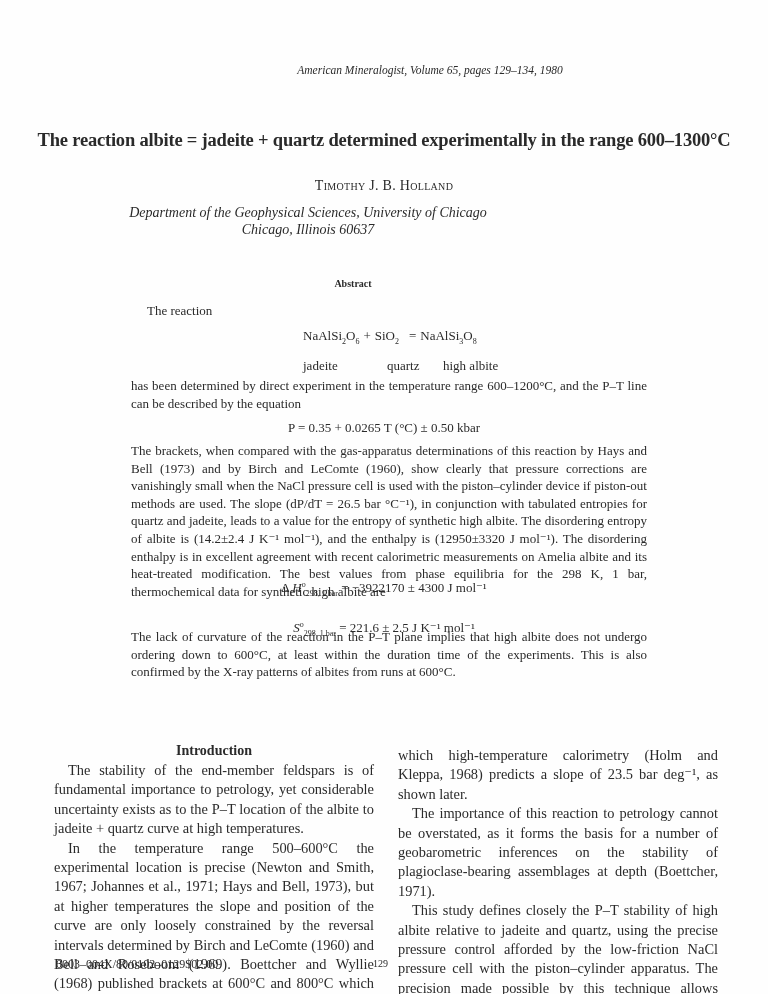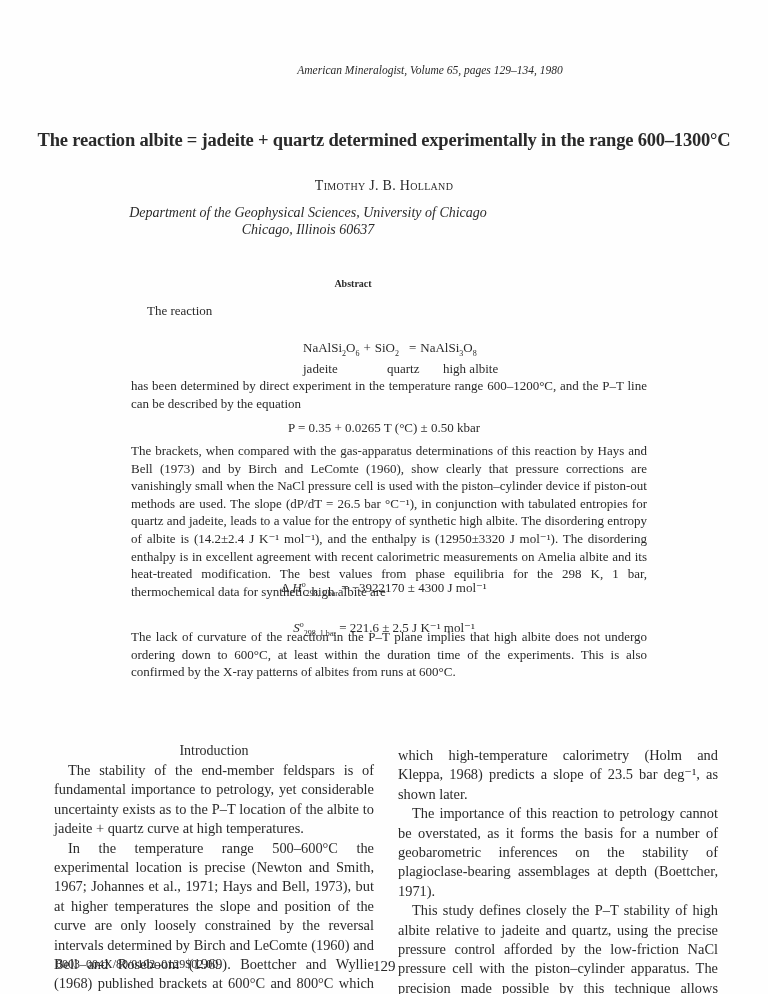"NaAlSi2O6" .rx { line-height: 15px -> 24px; top: 340px -> 324px }
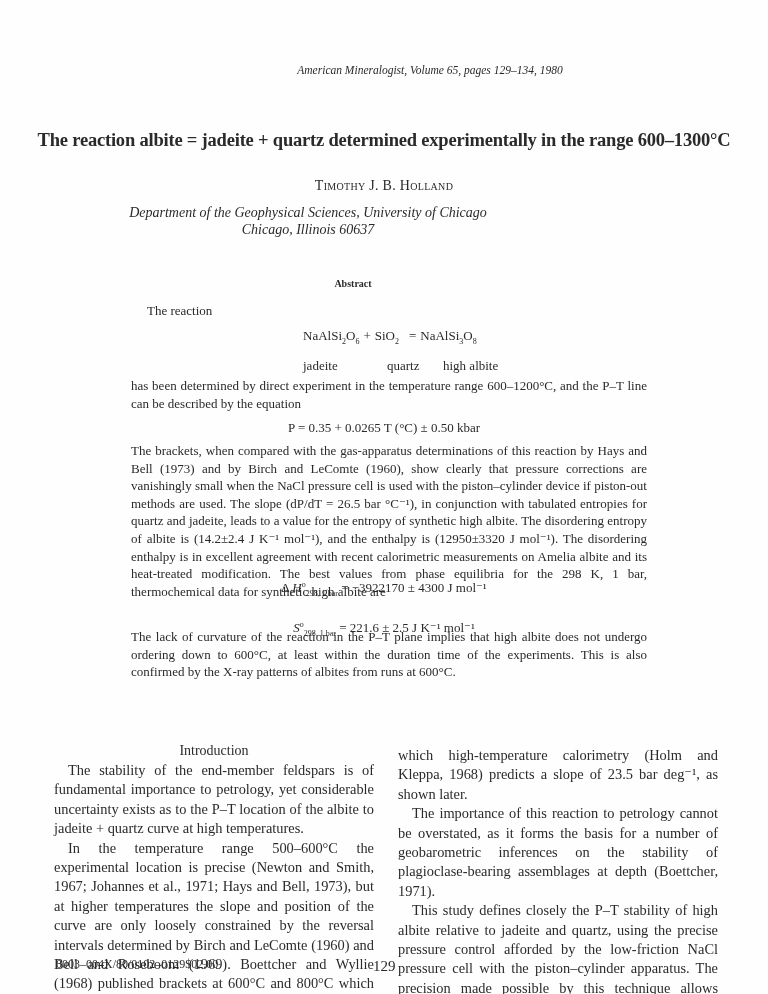"Introduction" .intro-head { font-weight: normal -> bold }
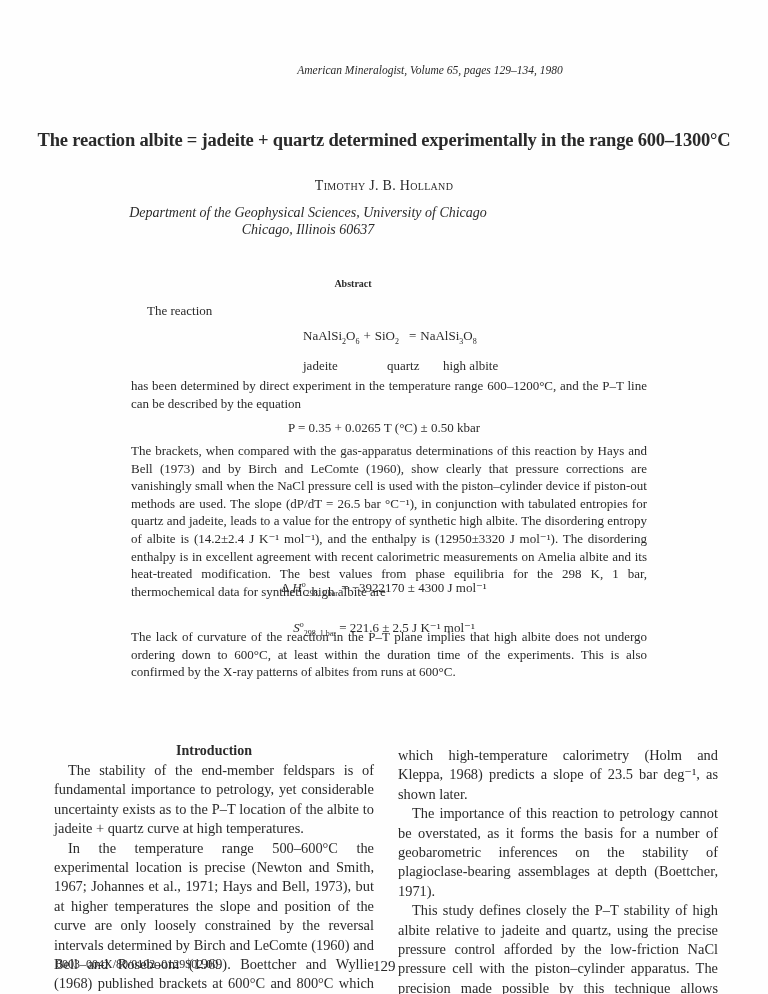"129" .page-num { font-size: 15px -> 10px }
